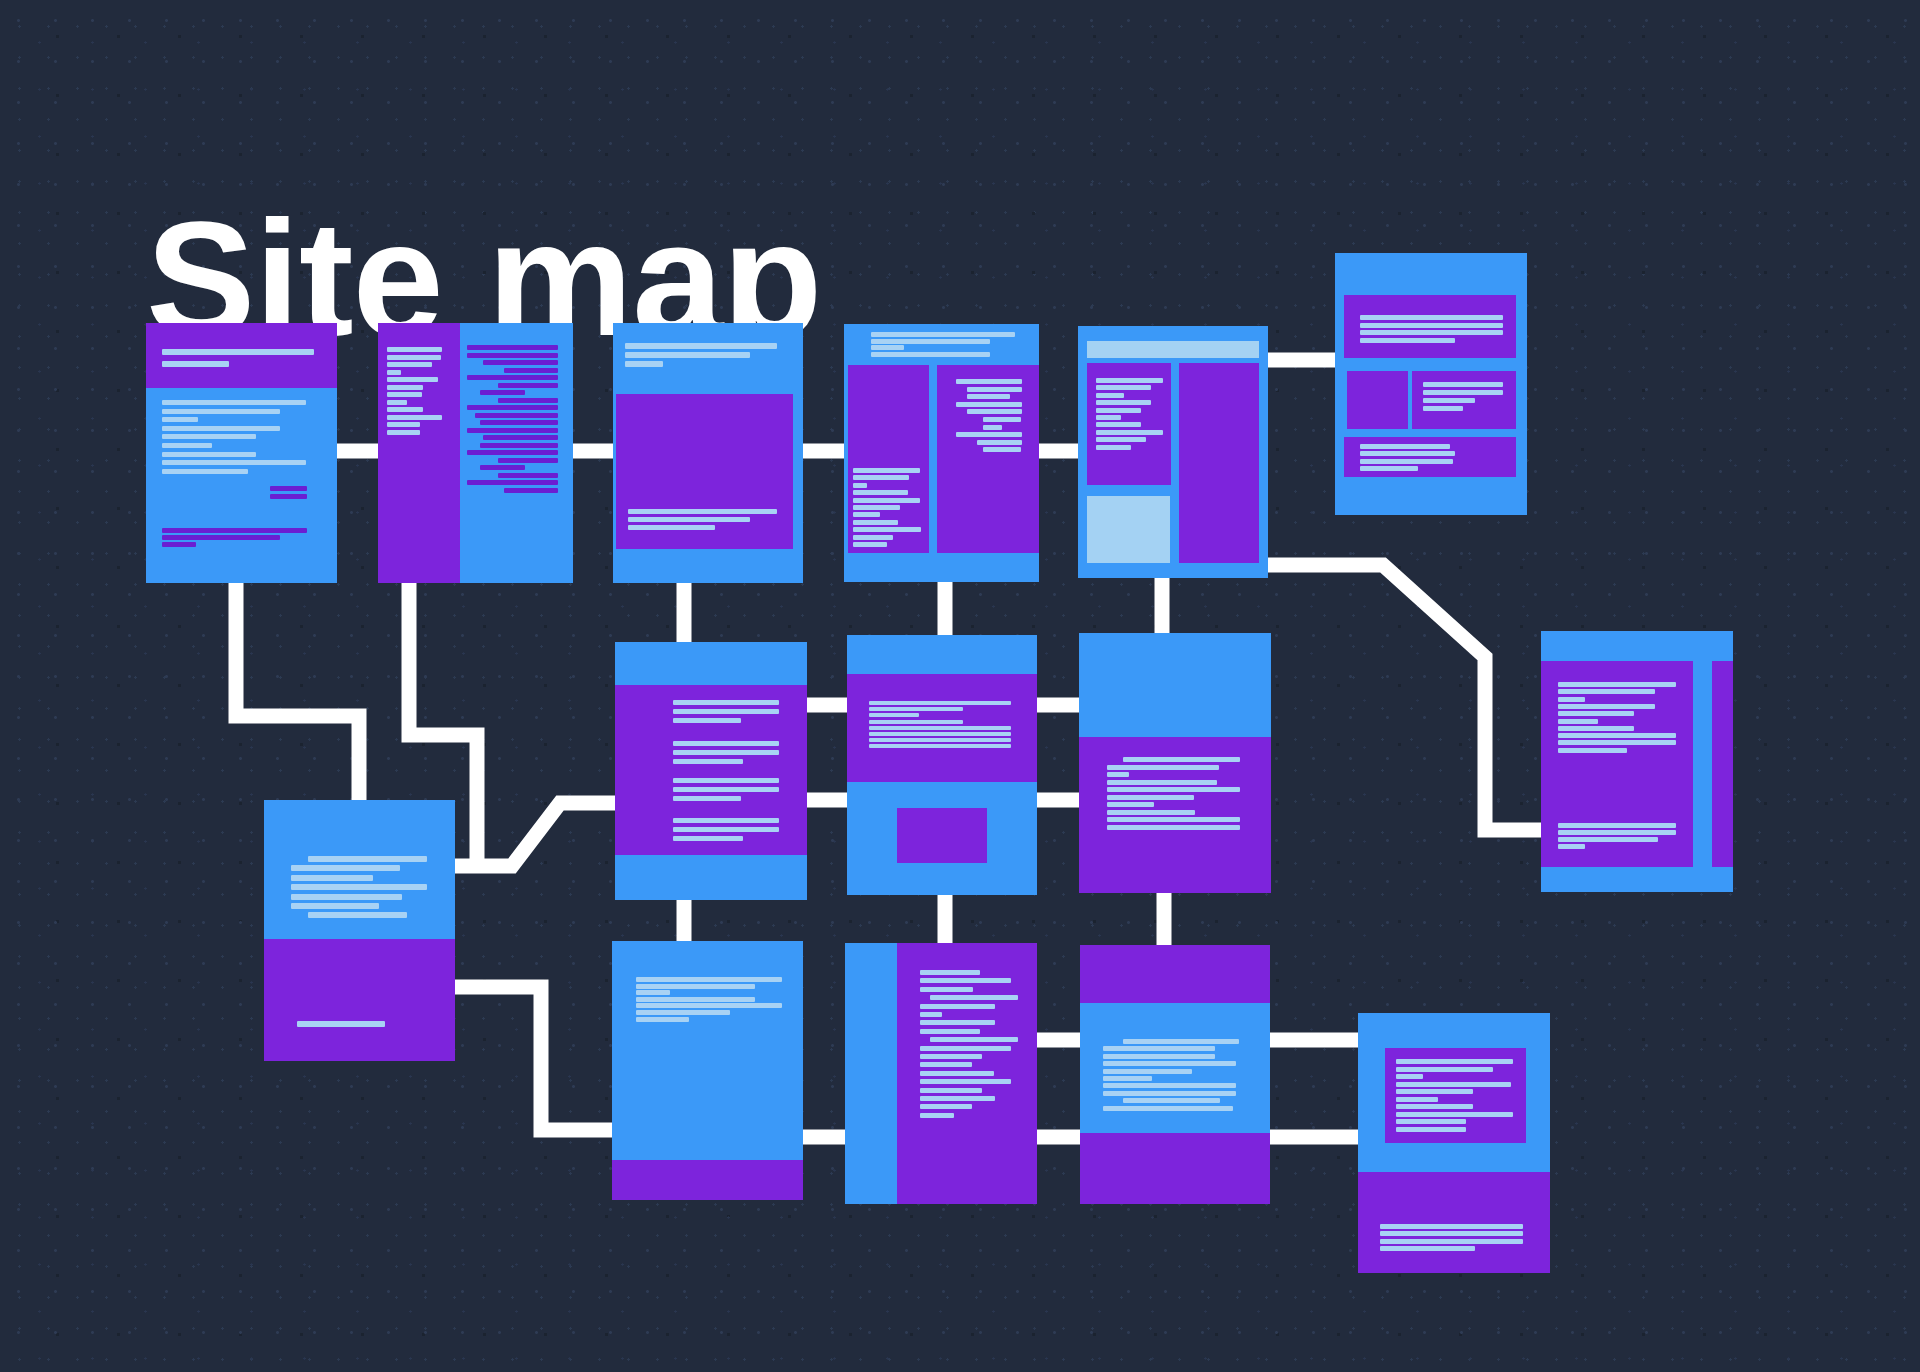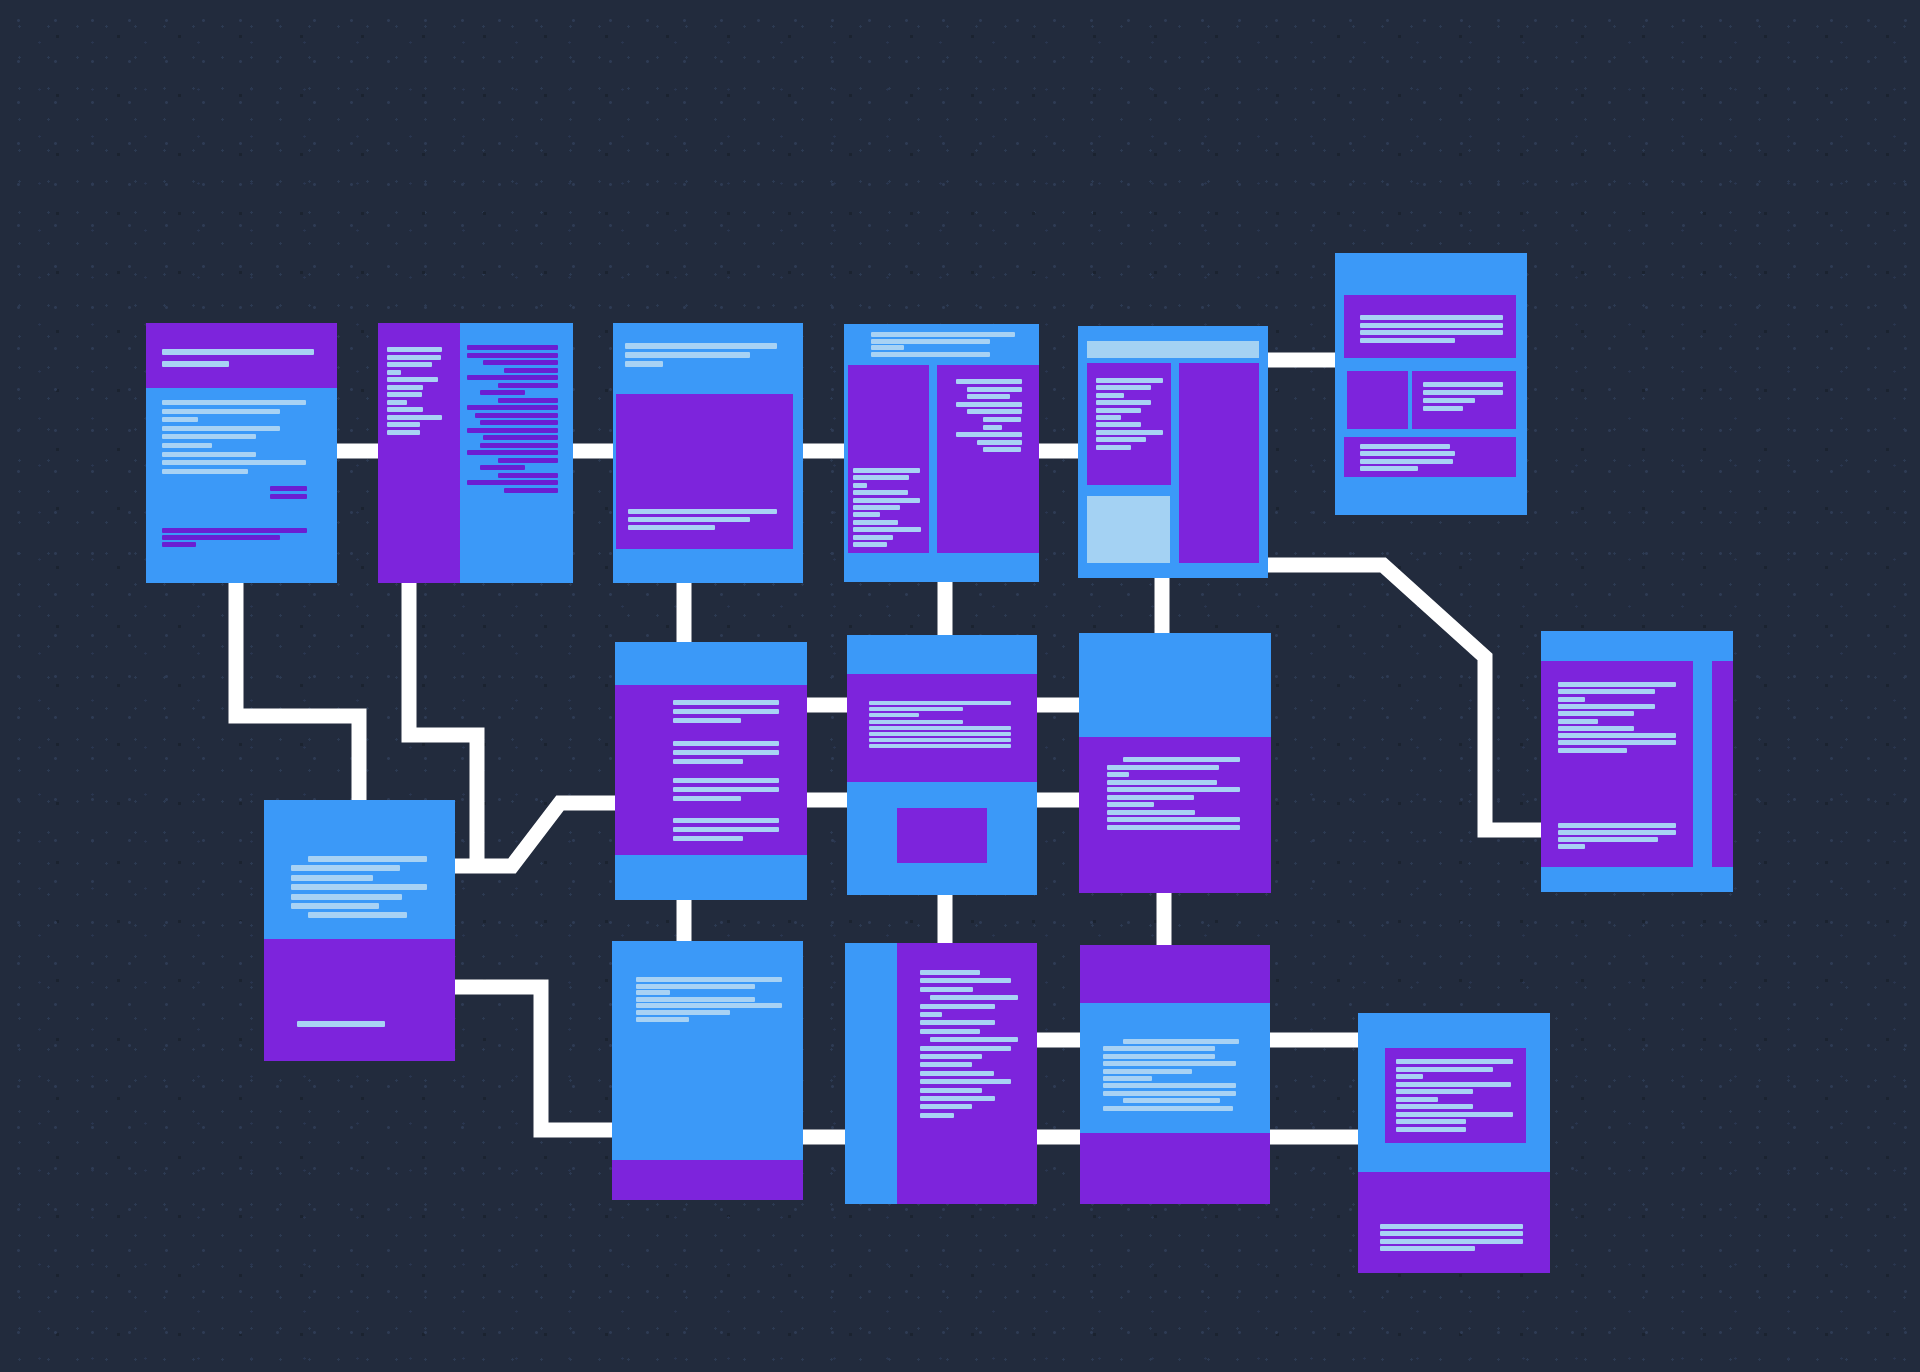"Site map" h1 { html: none -> <h1>Site map</h1> }
